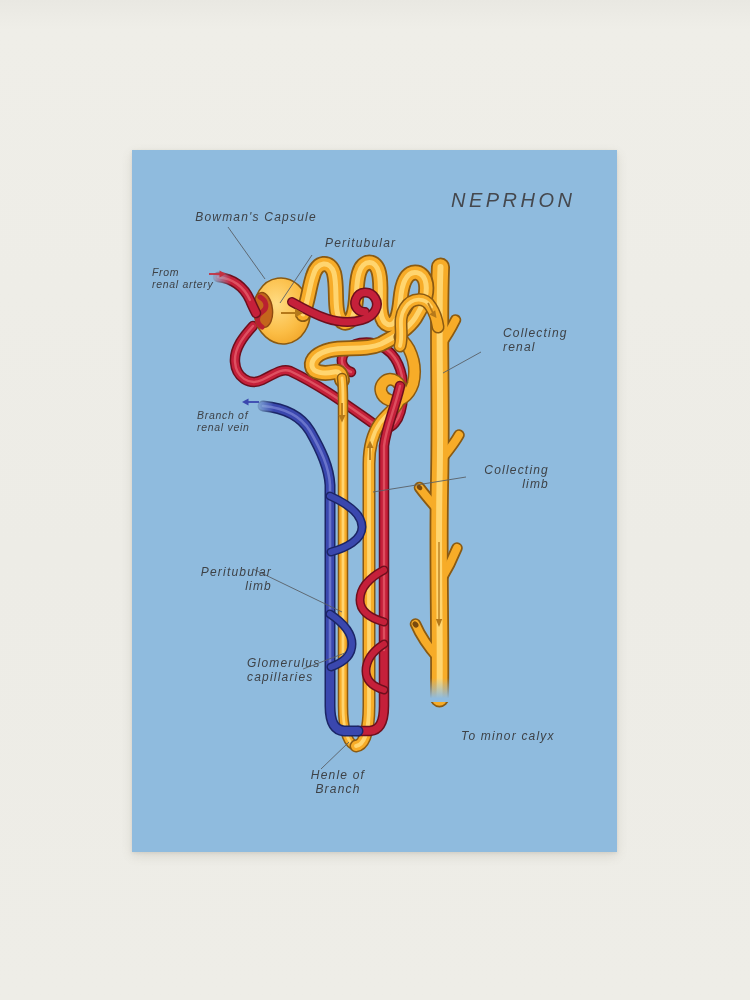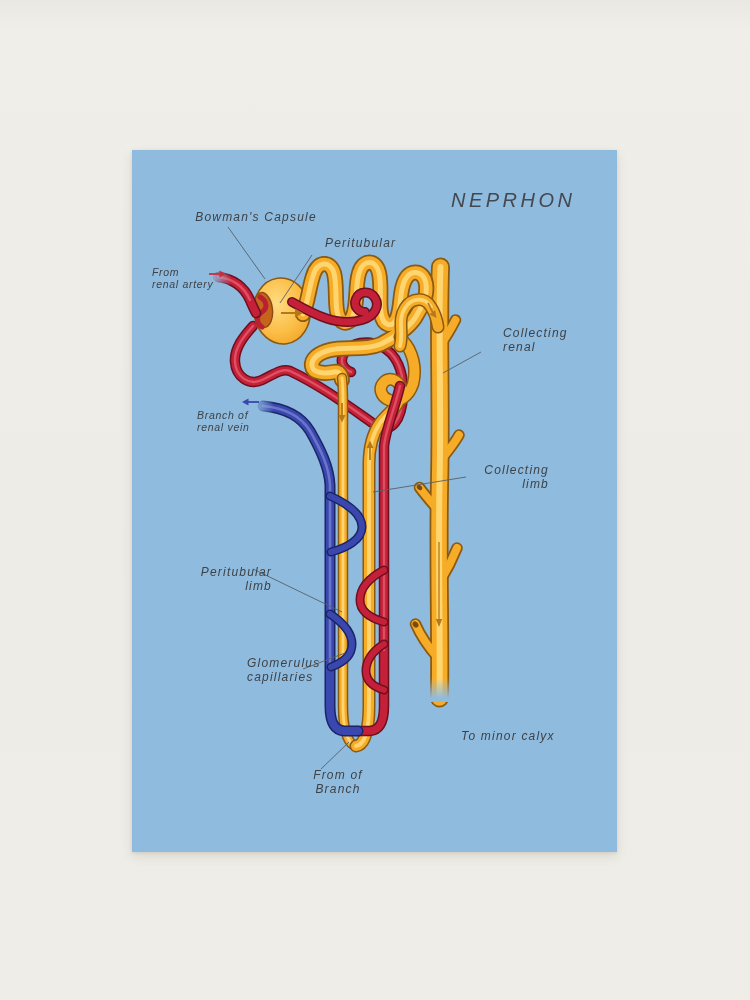"From of" div { text: From -> Henle }
